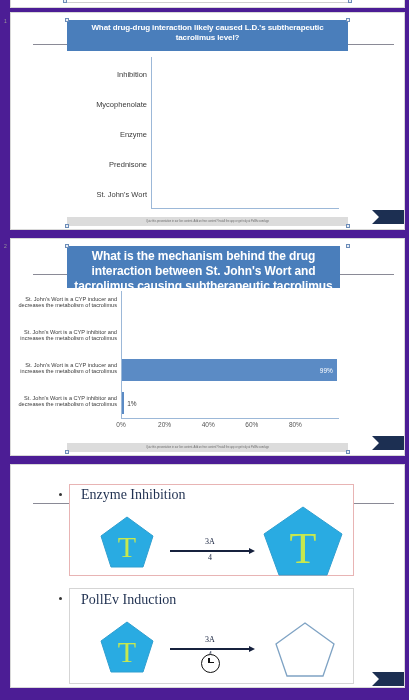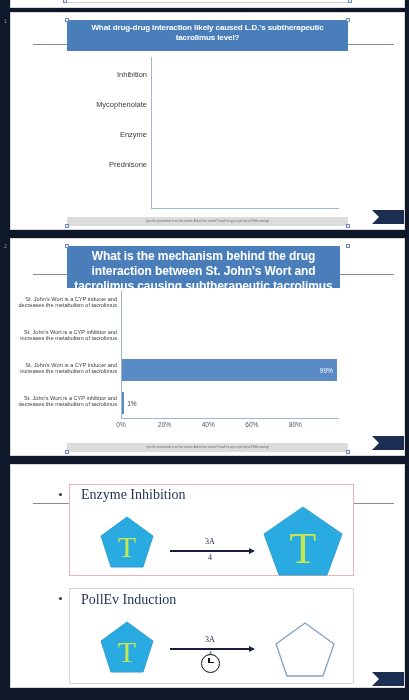"What drug-drug interaction likely caused" .page { background: #0f172a -> #4c1d95 }
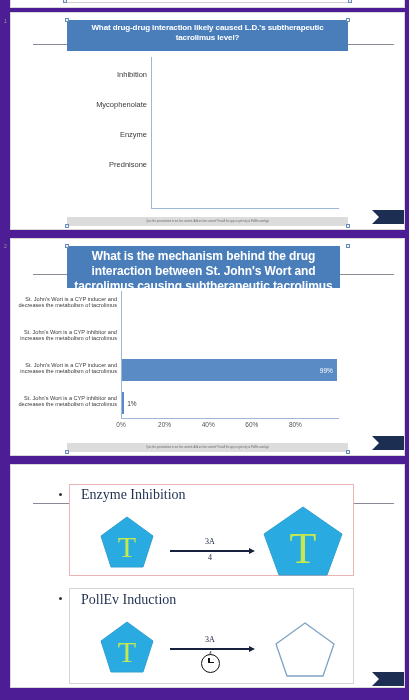"St. John's Wort" div.cat { html: none -> <div>St. John's Wort</div> }
